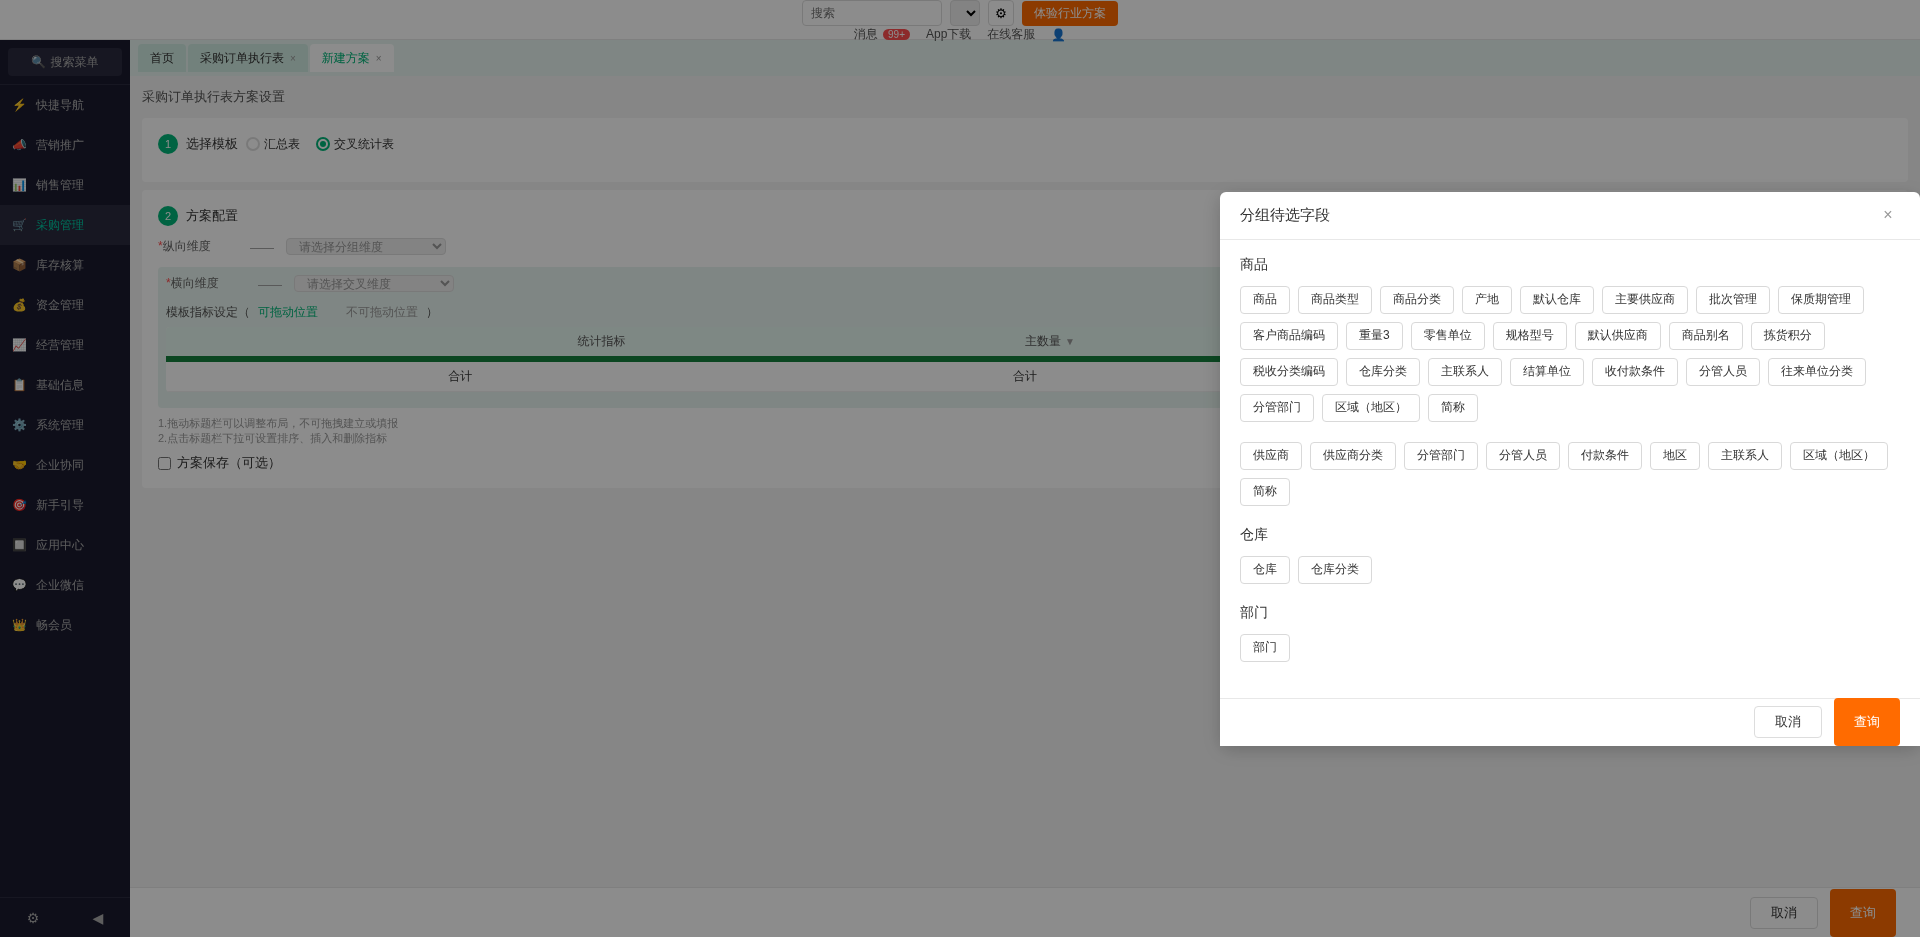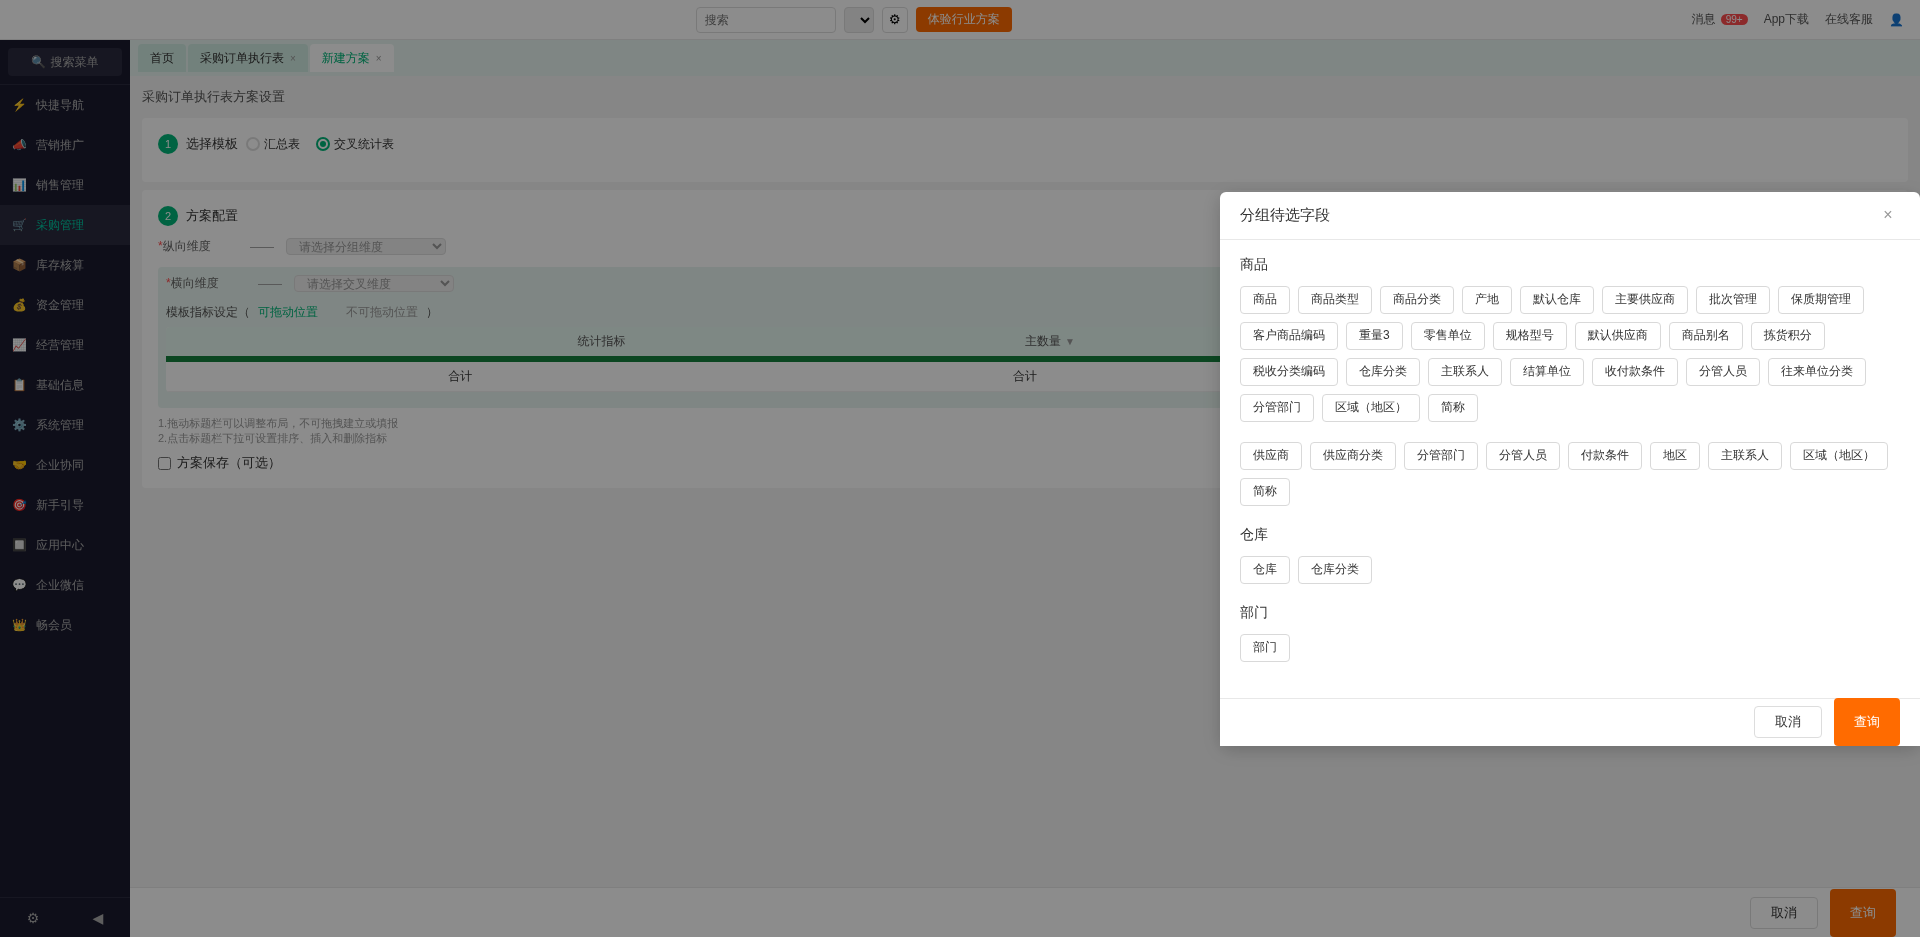"搜索" .top-header { flex-direction: none -> column }
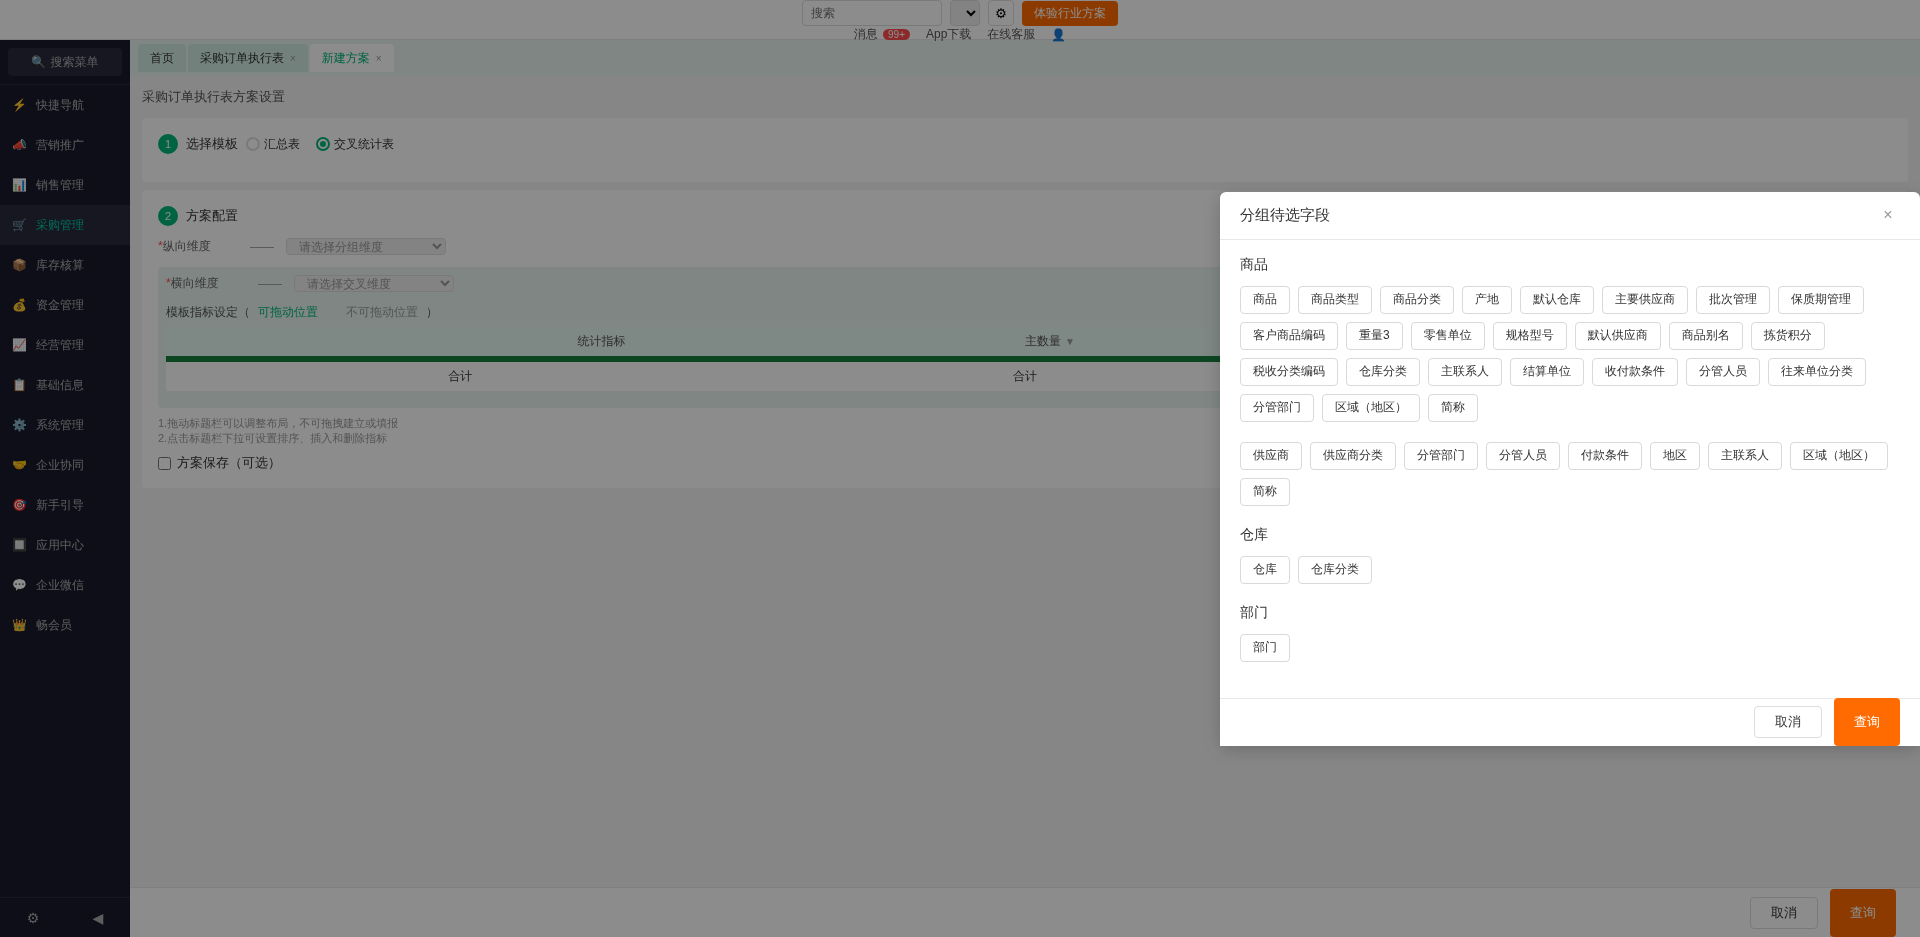"*纵向维度" .config-row { align-items: center -> flex-end }
